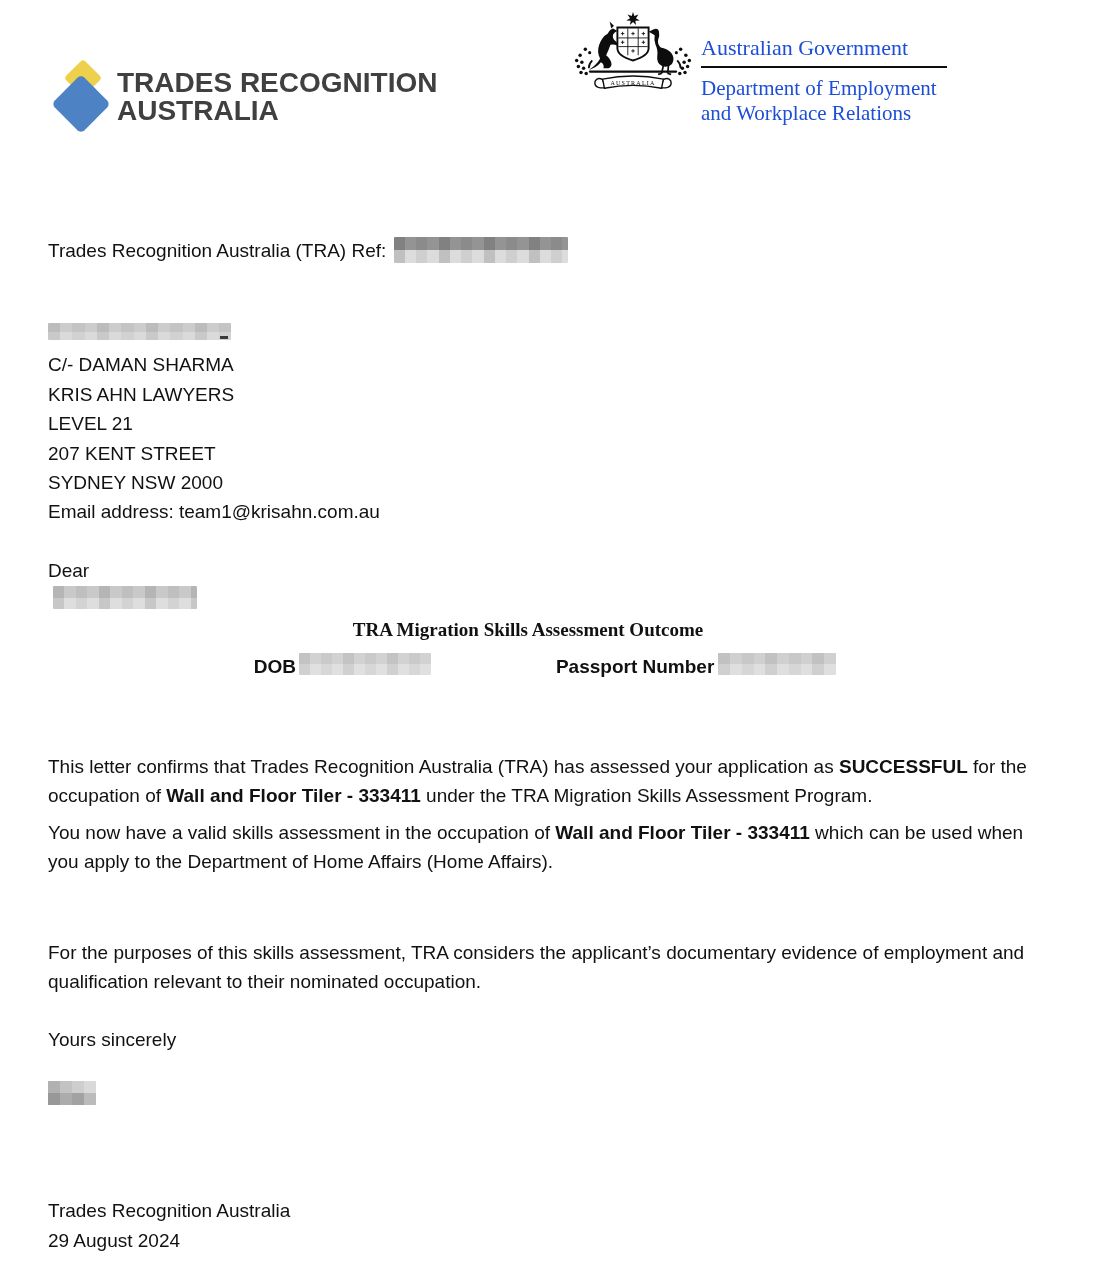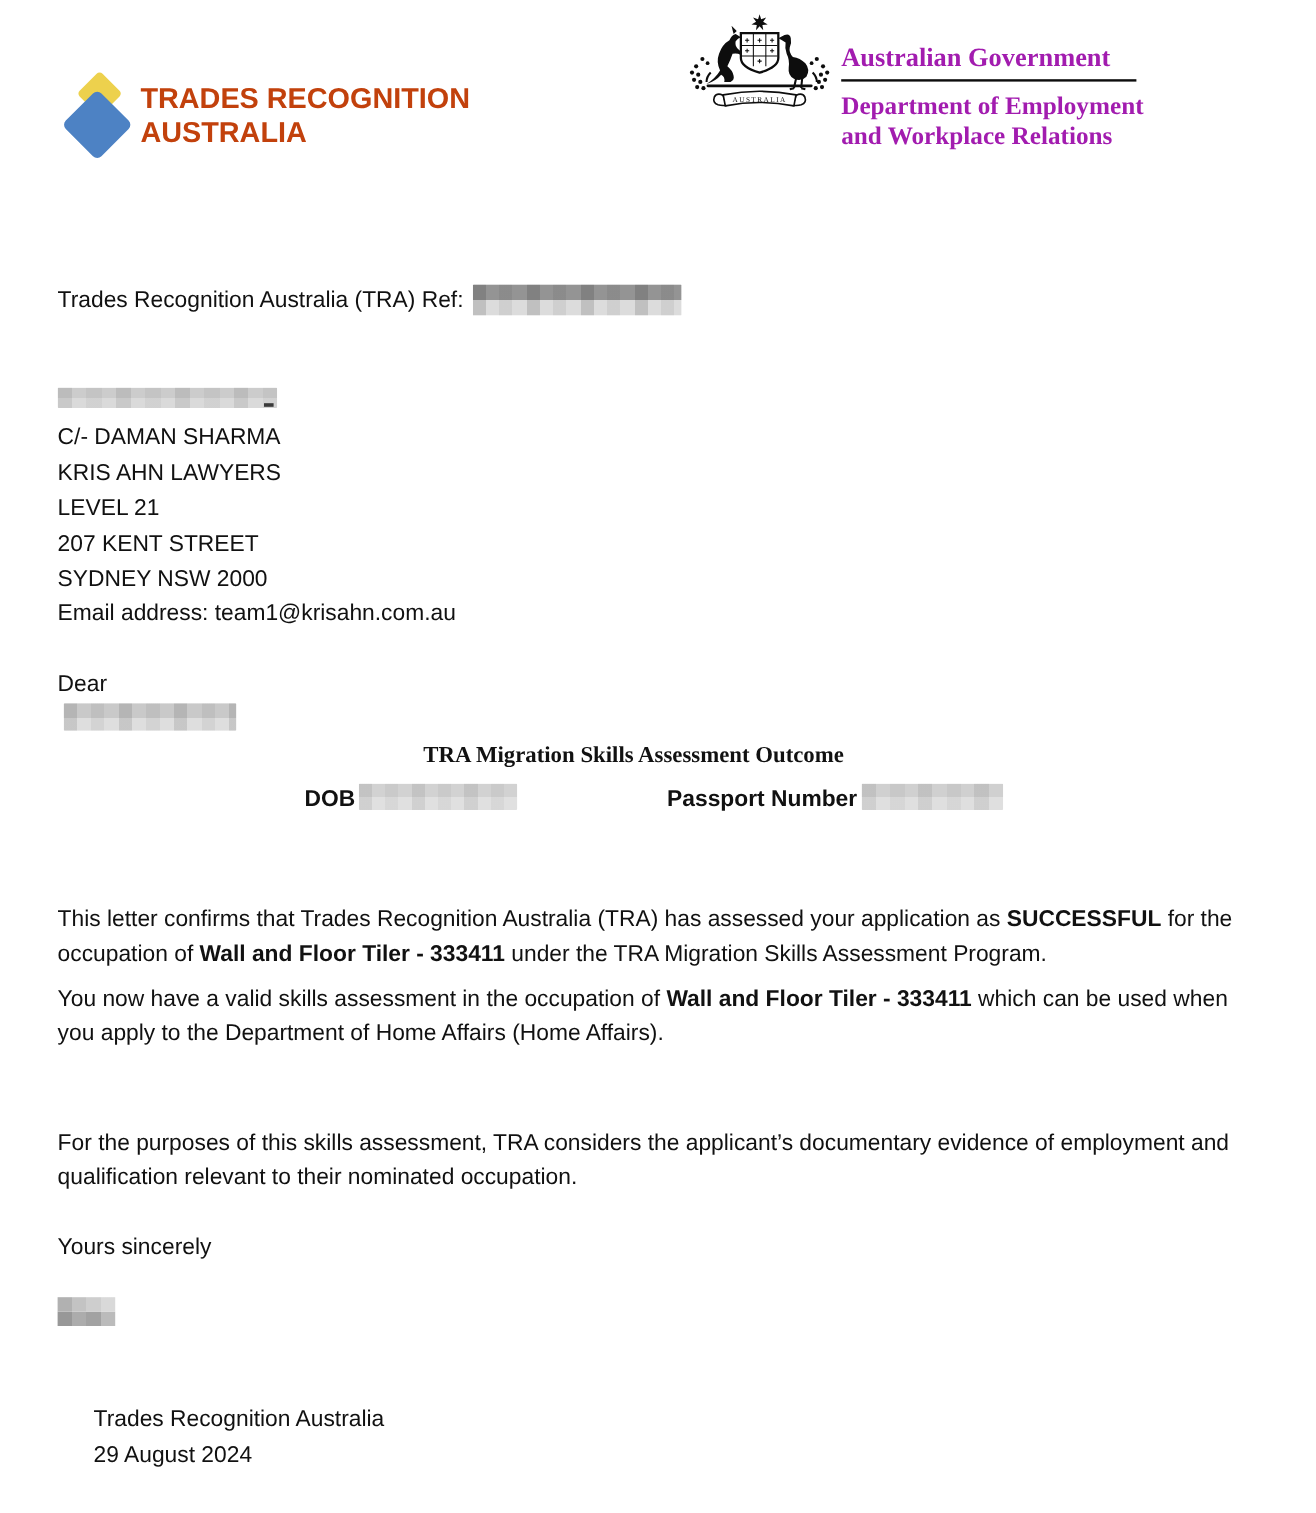"Australian Government" .gov-text { color: #a21caf -> #1d4ed8; font-weight: bold -> normal }
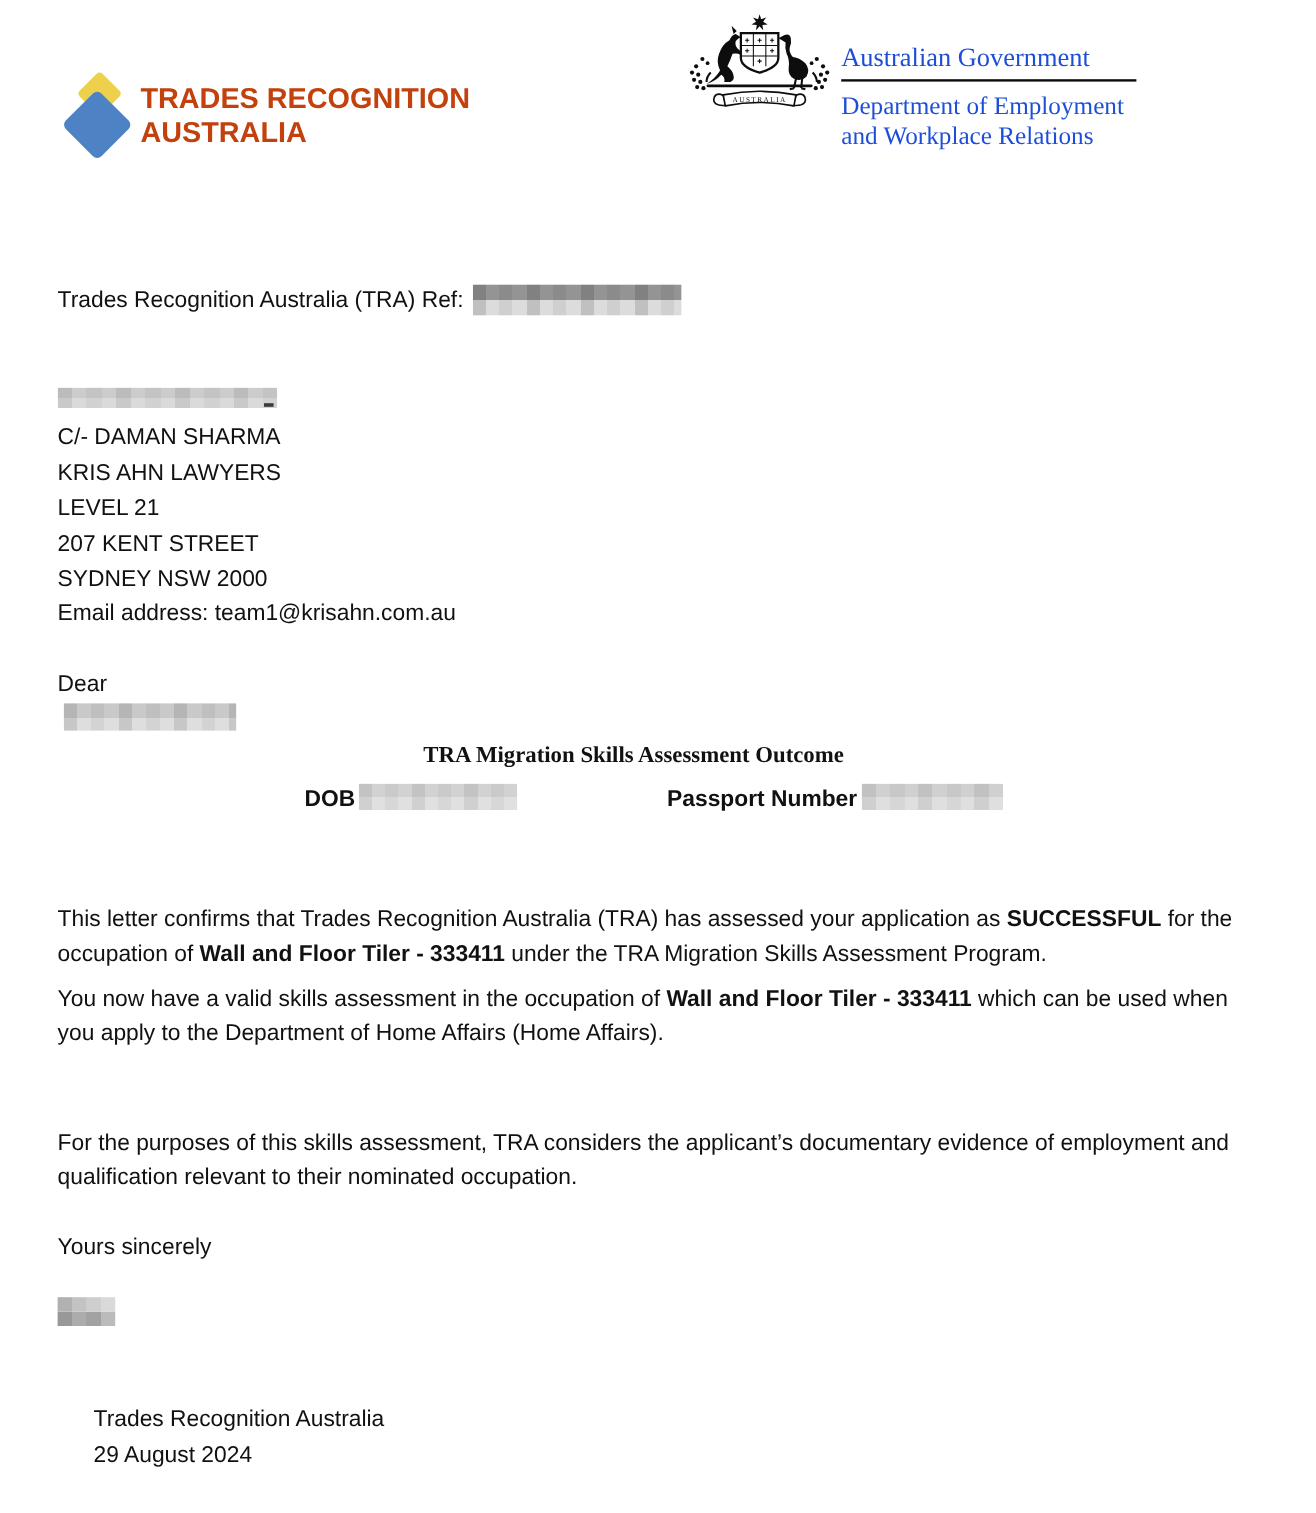"TRADES RECOGNITION" .tra-word { color: #c2410c -> #404040; font-size: 24px -> 28px }
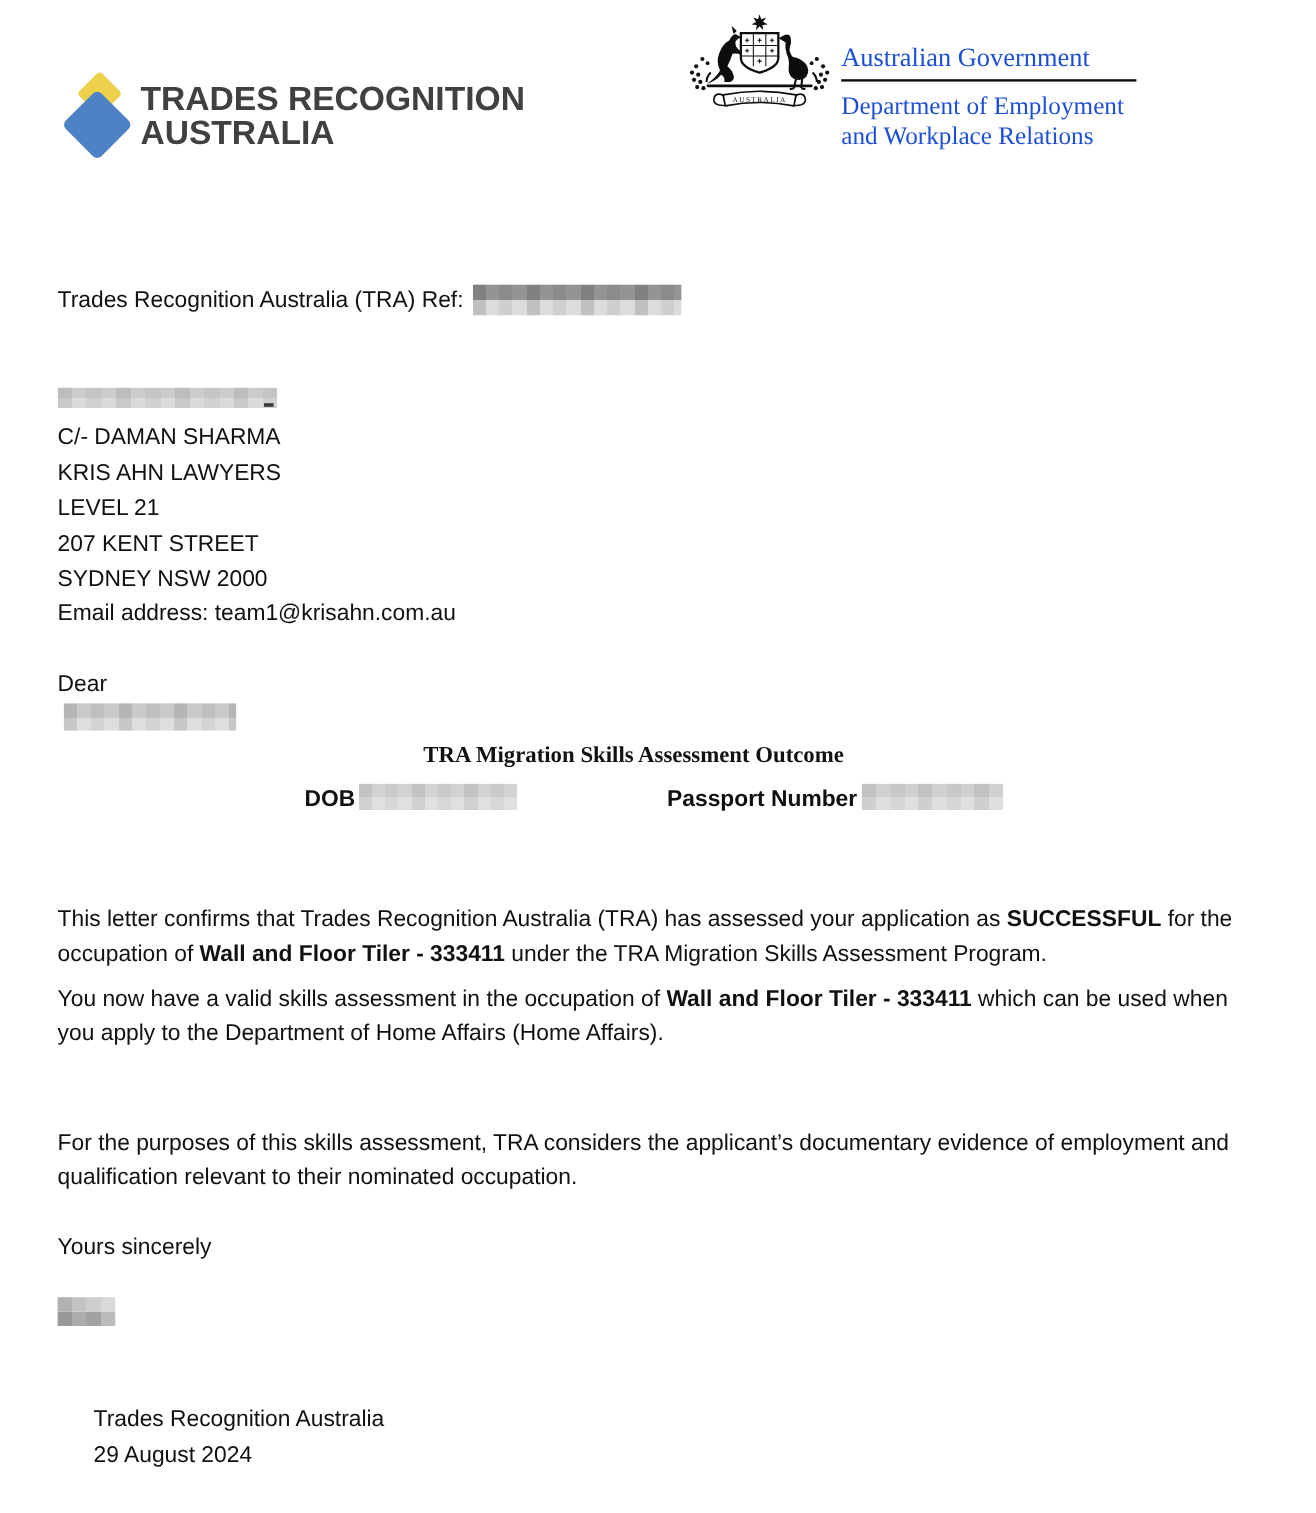"Trades Recognition Australia" .signoff { margin-left: 30px -> none; top: 1168px -> 1196px }
